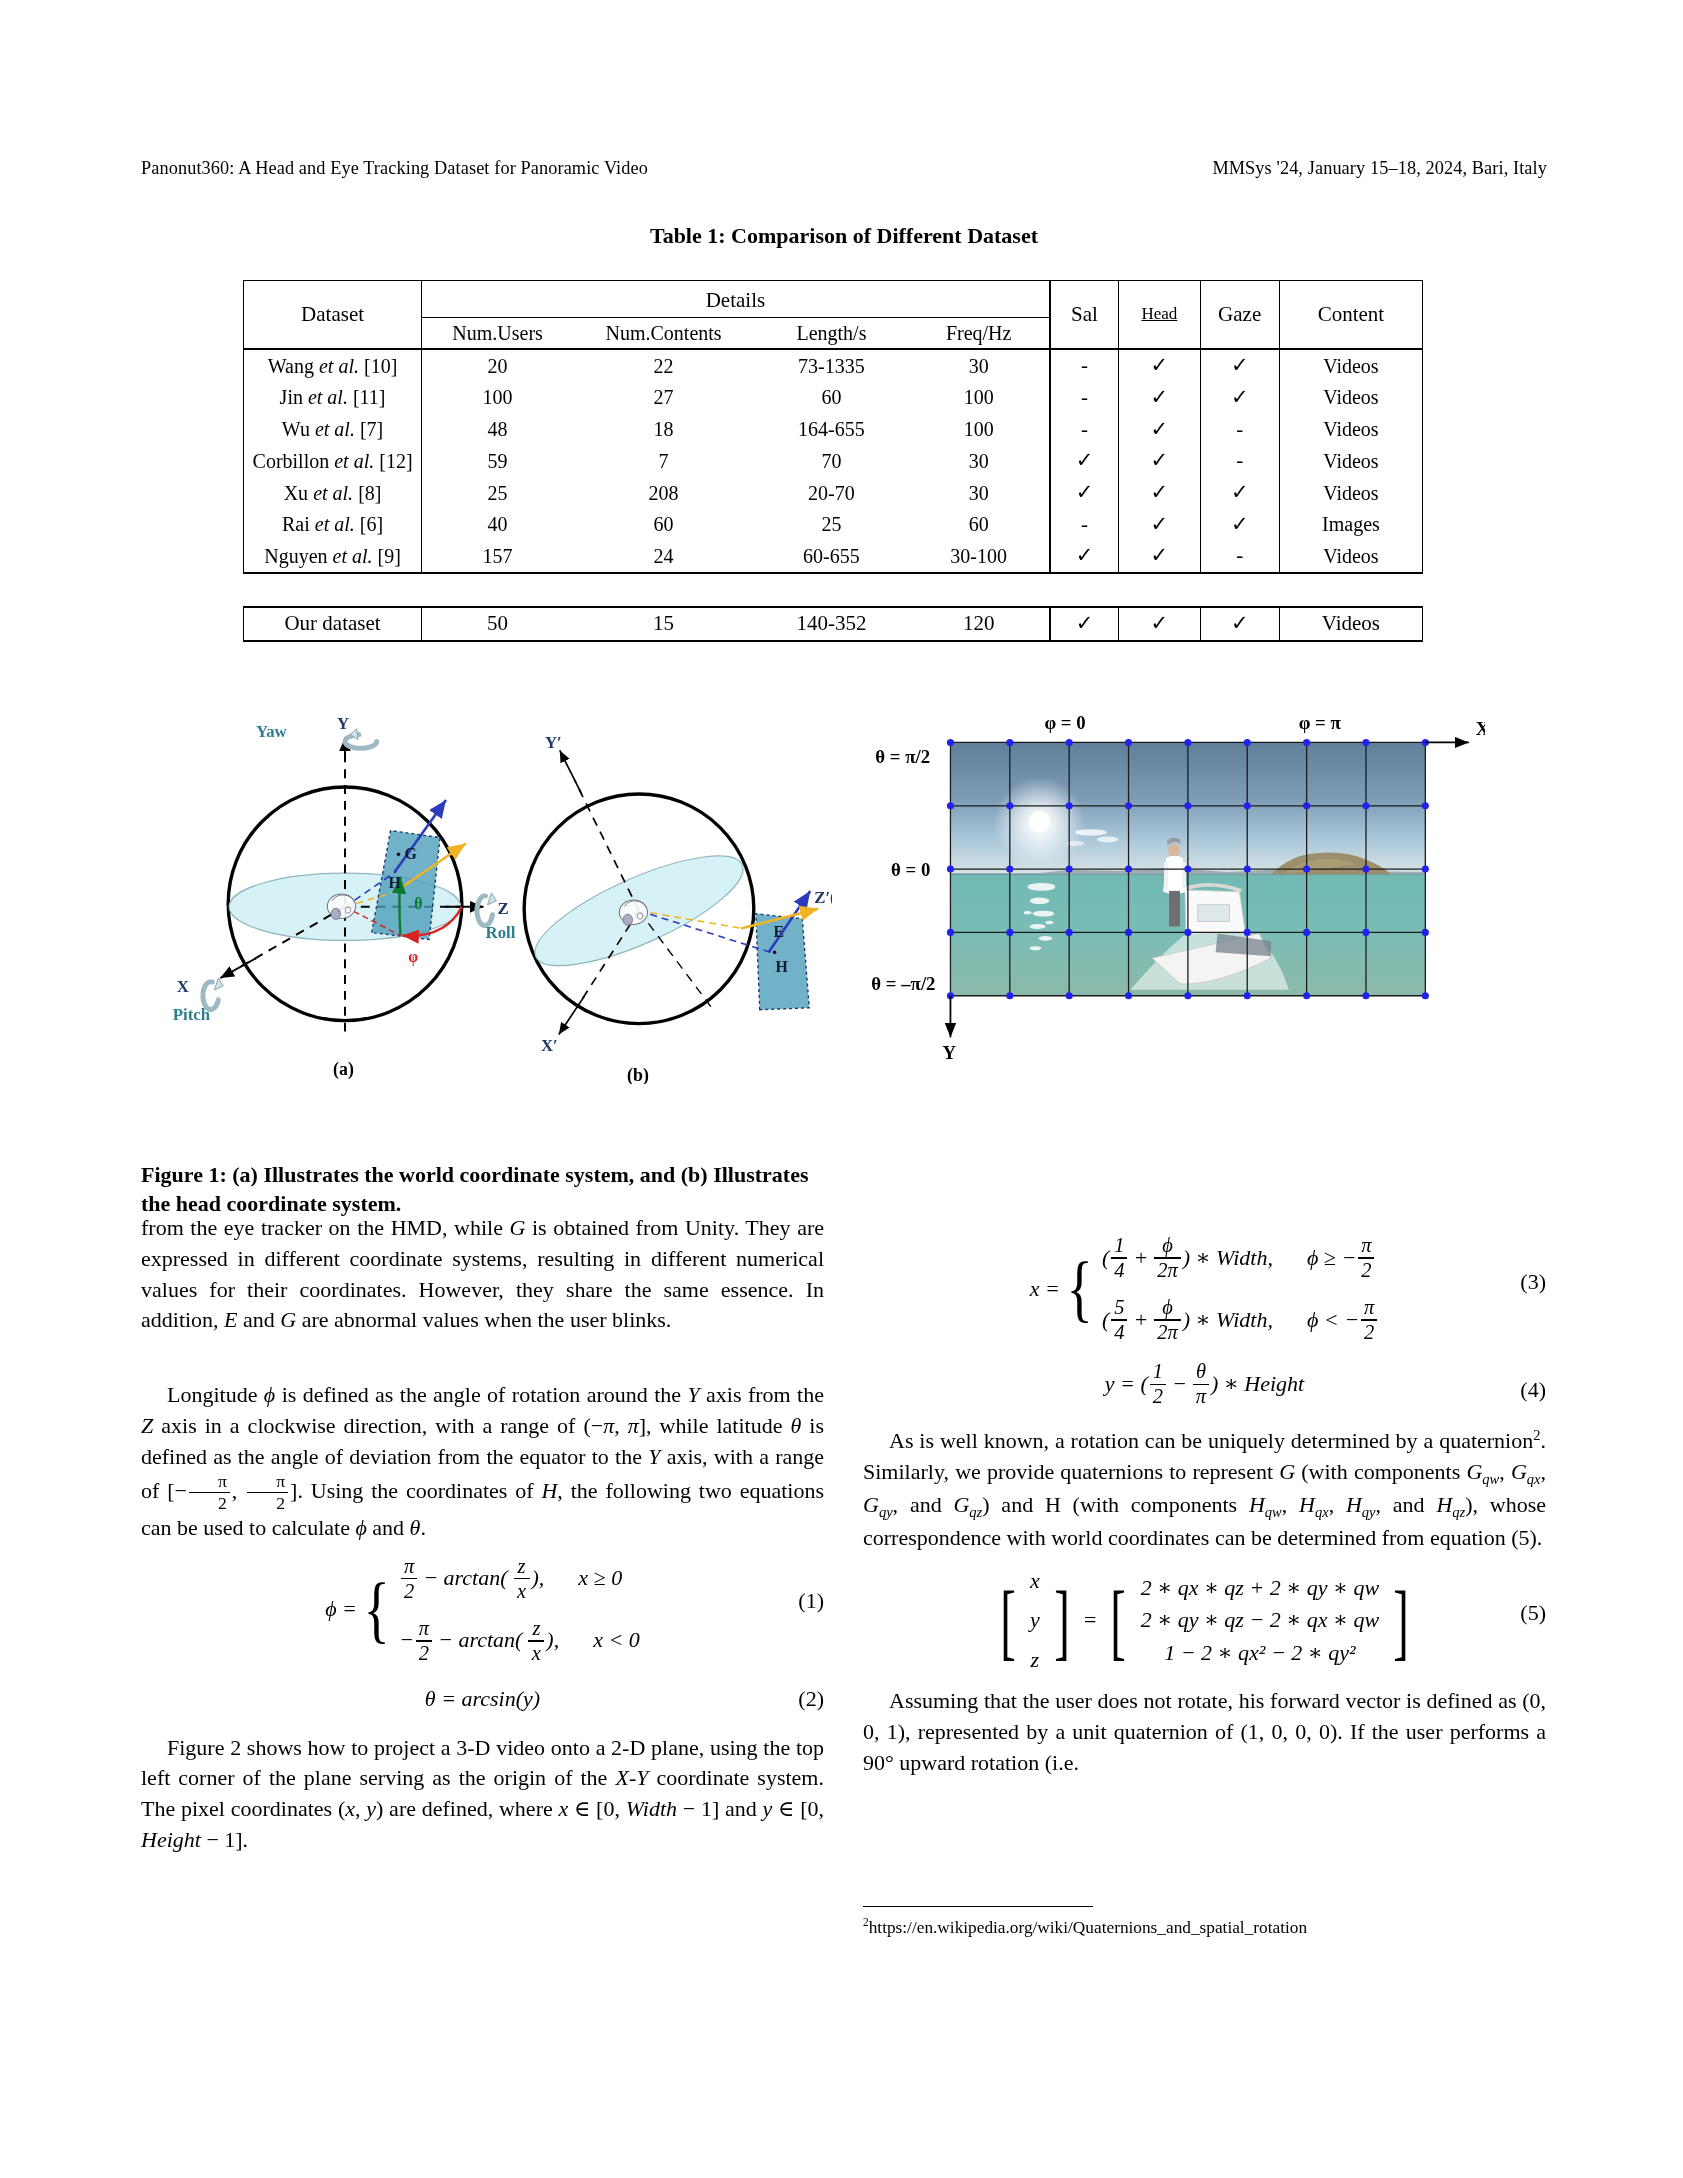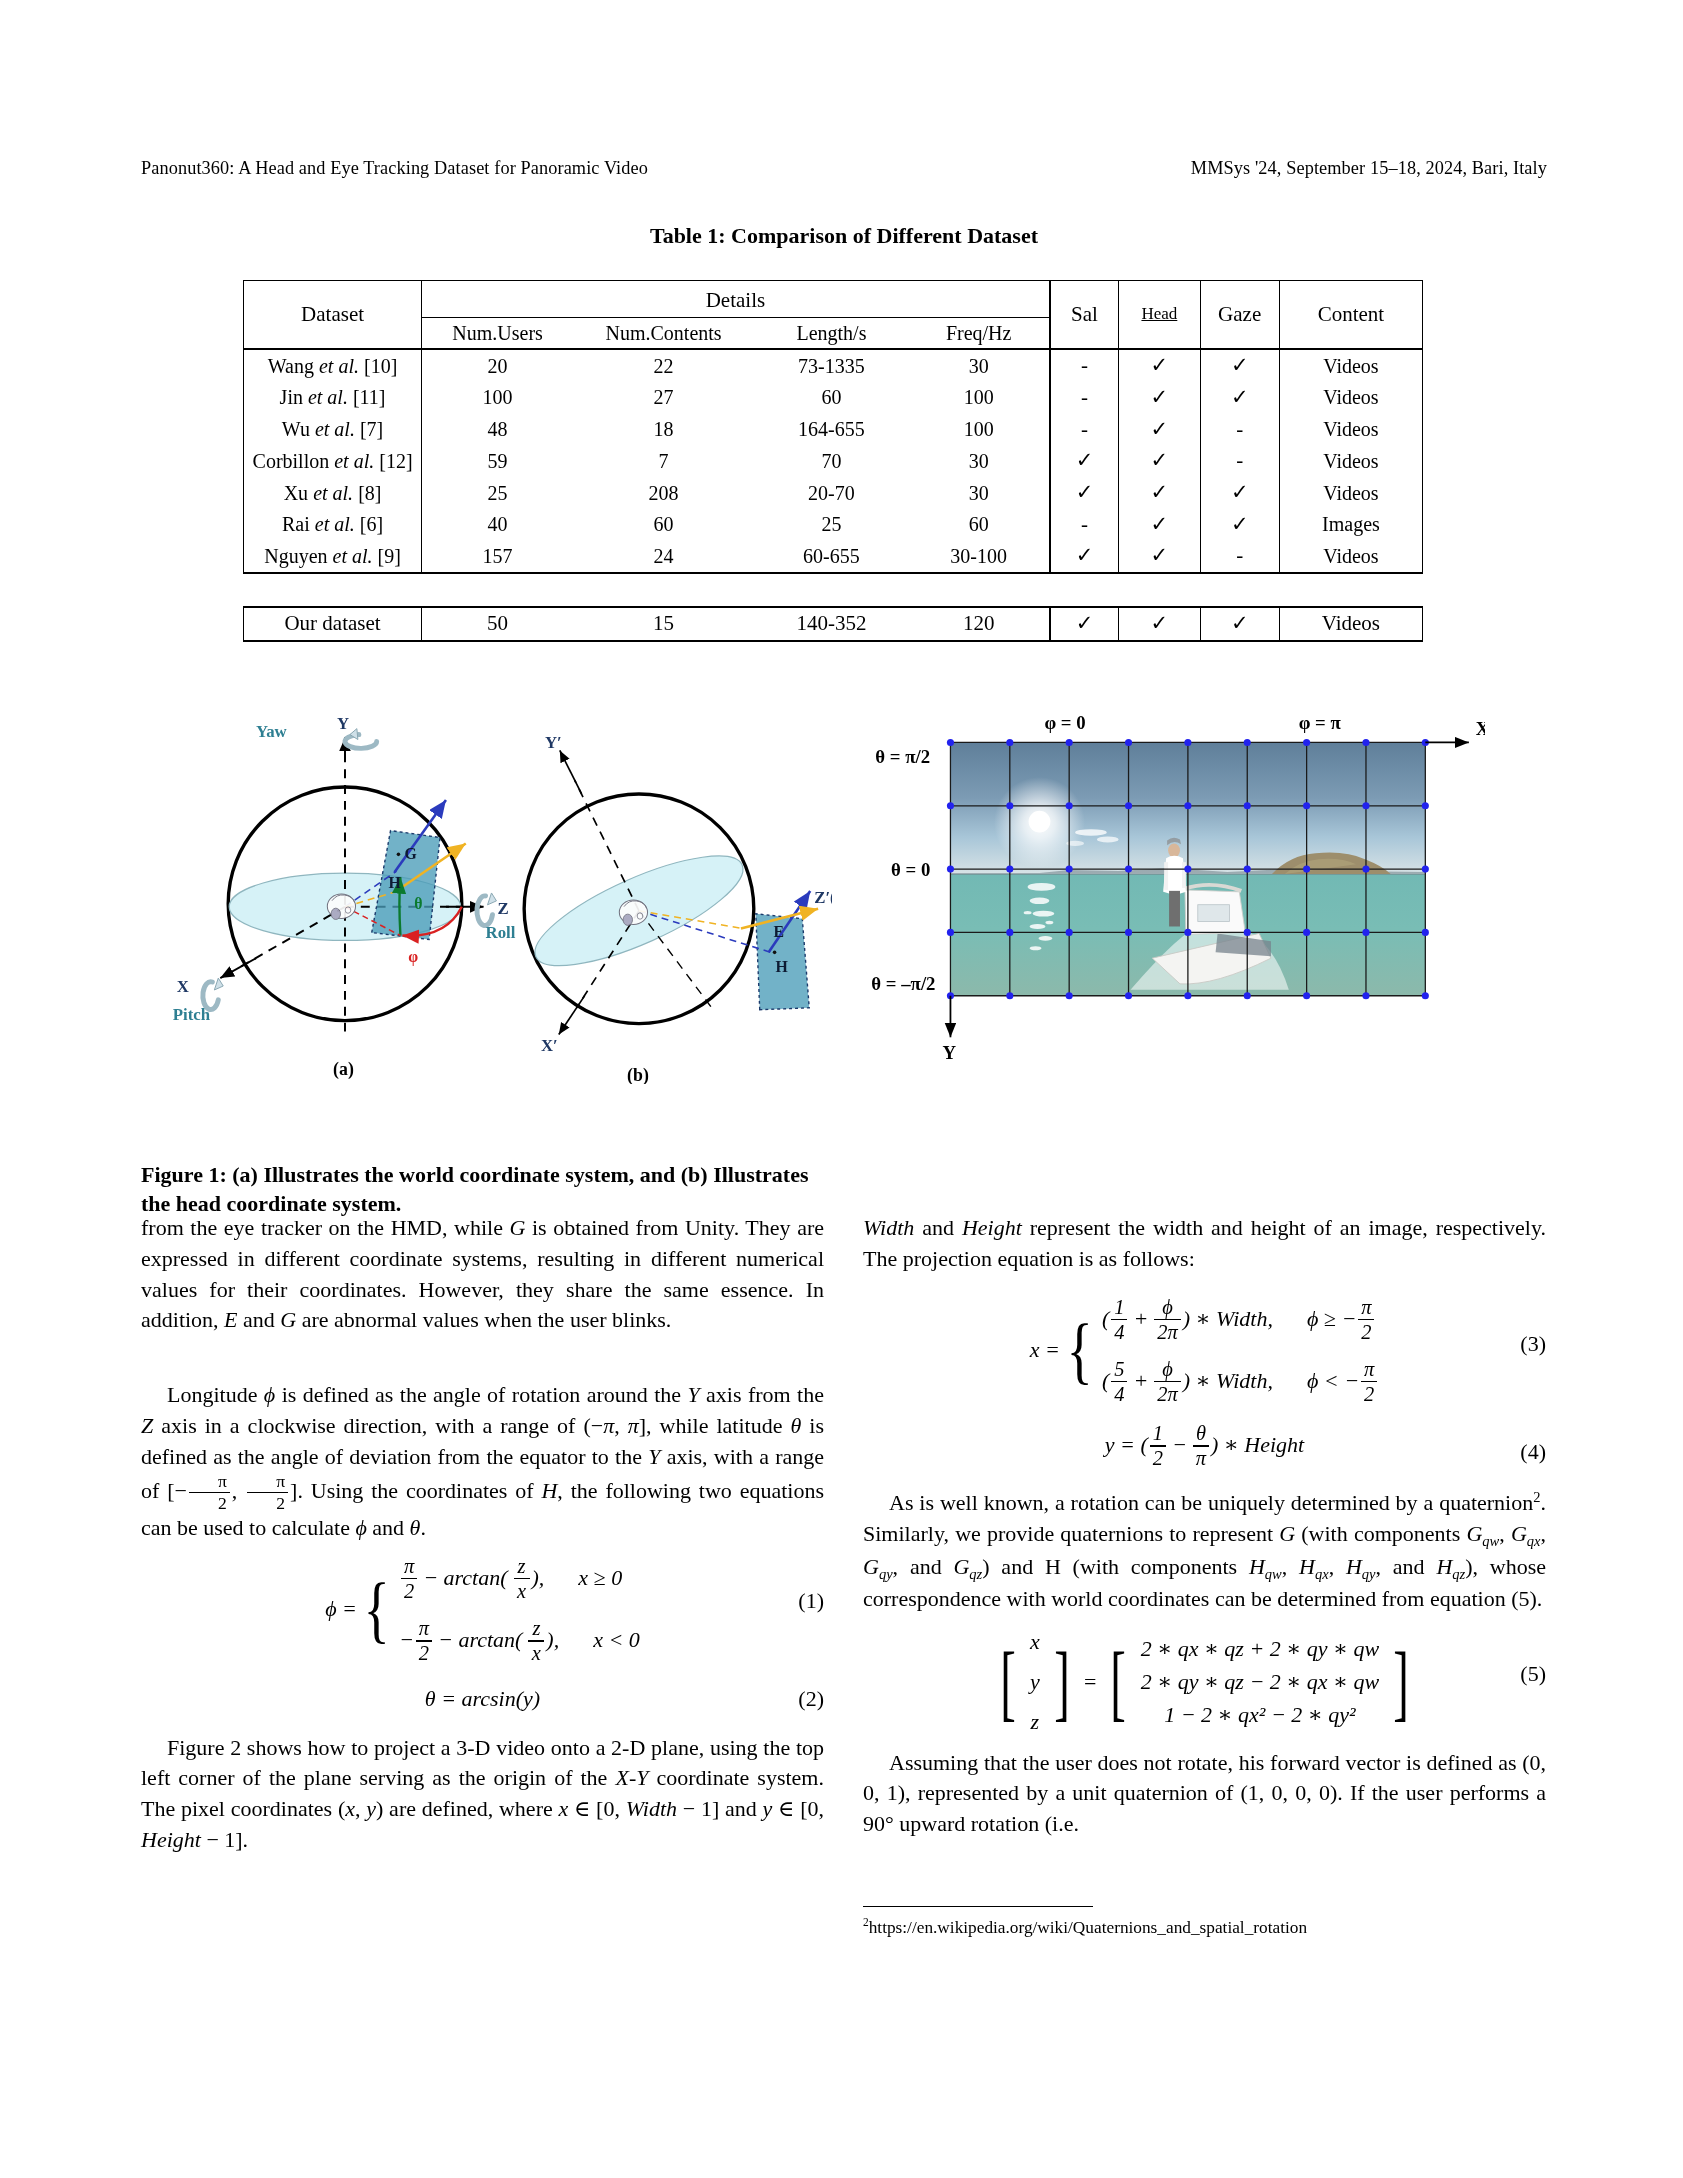"MMSys '24, September 15–18, 2024," span { text: September -> January }
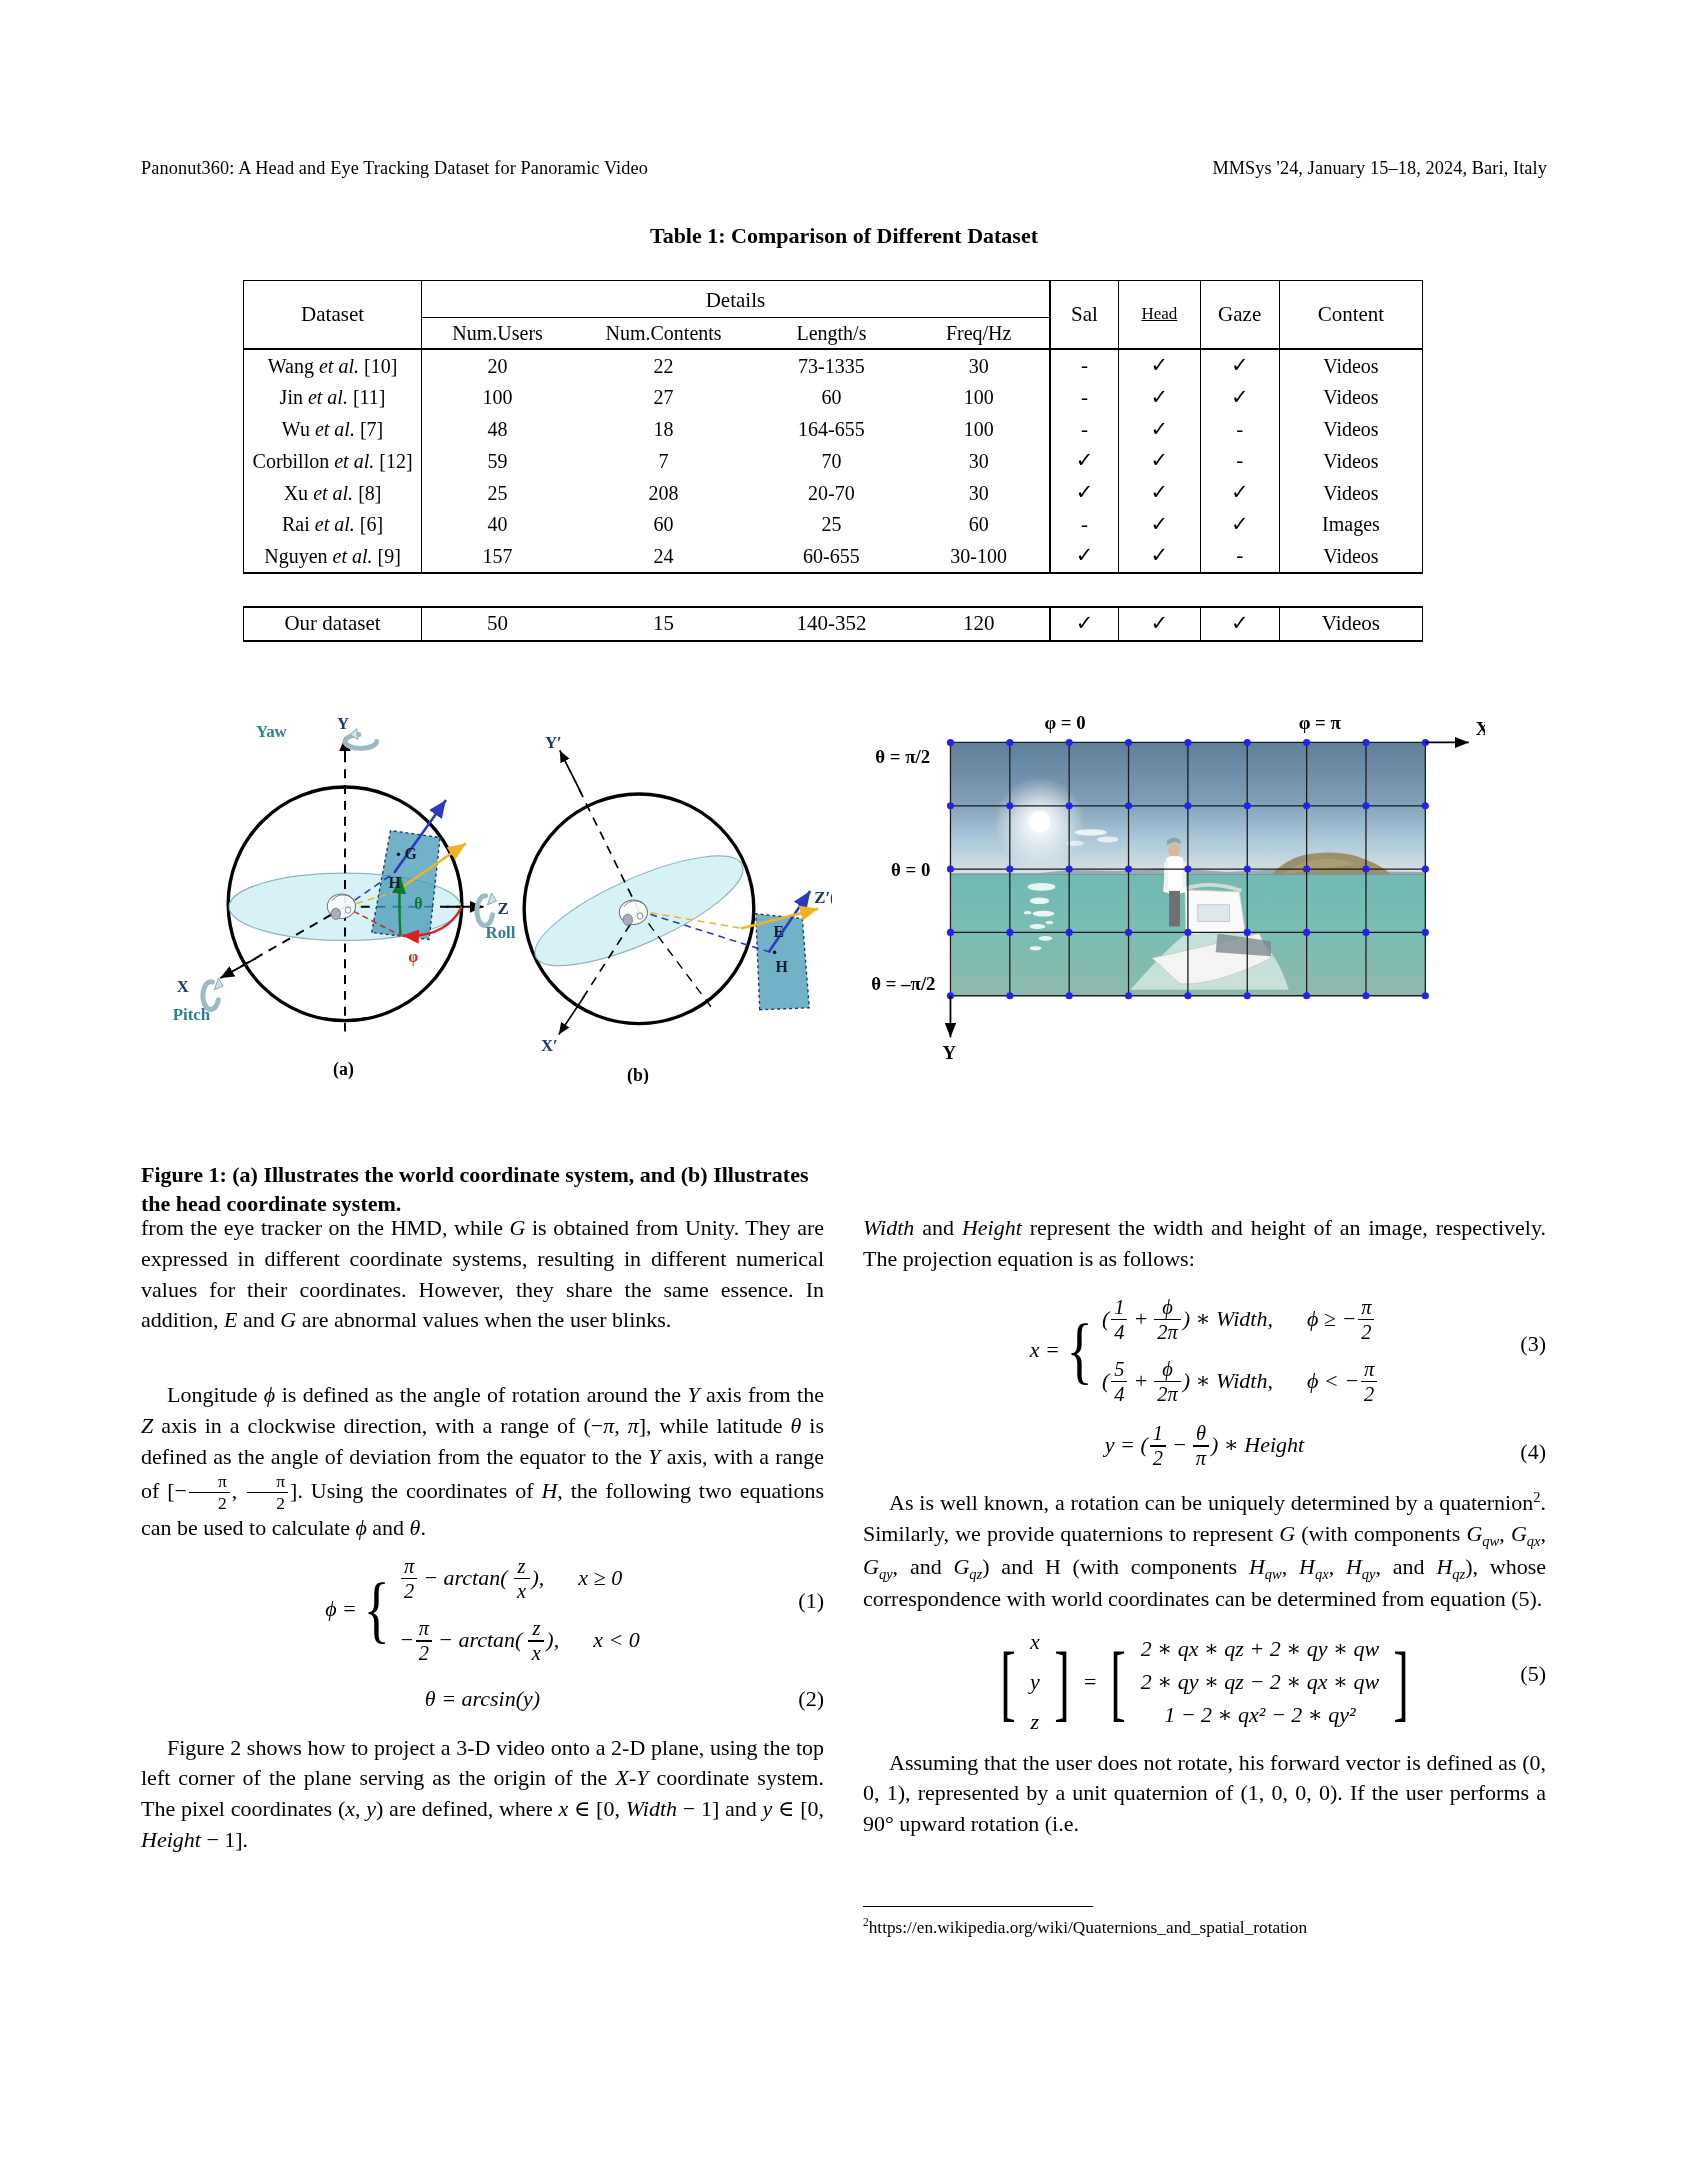"Width and Height represent the" p { html: <p><i>Width</i> and <i>Height</i> represent the width and height of an image, respectively. The projection equation is as follows:</p> -> none }
